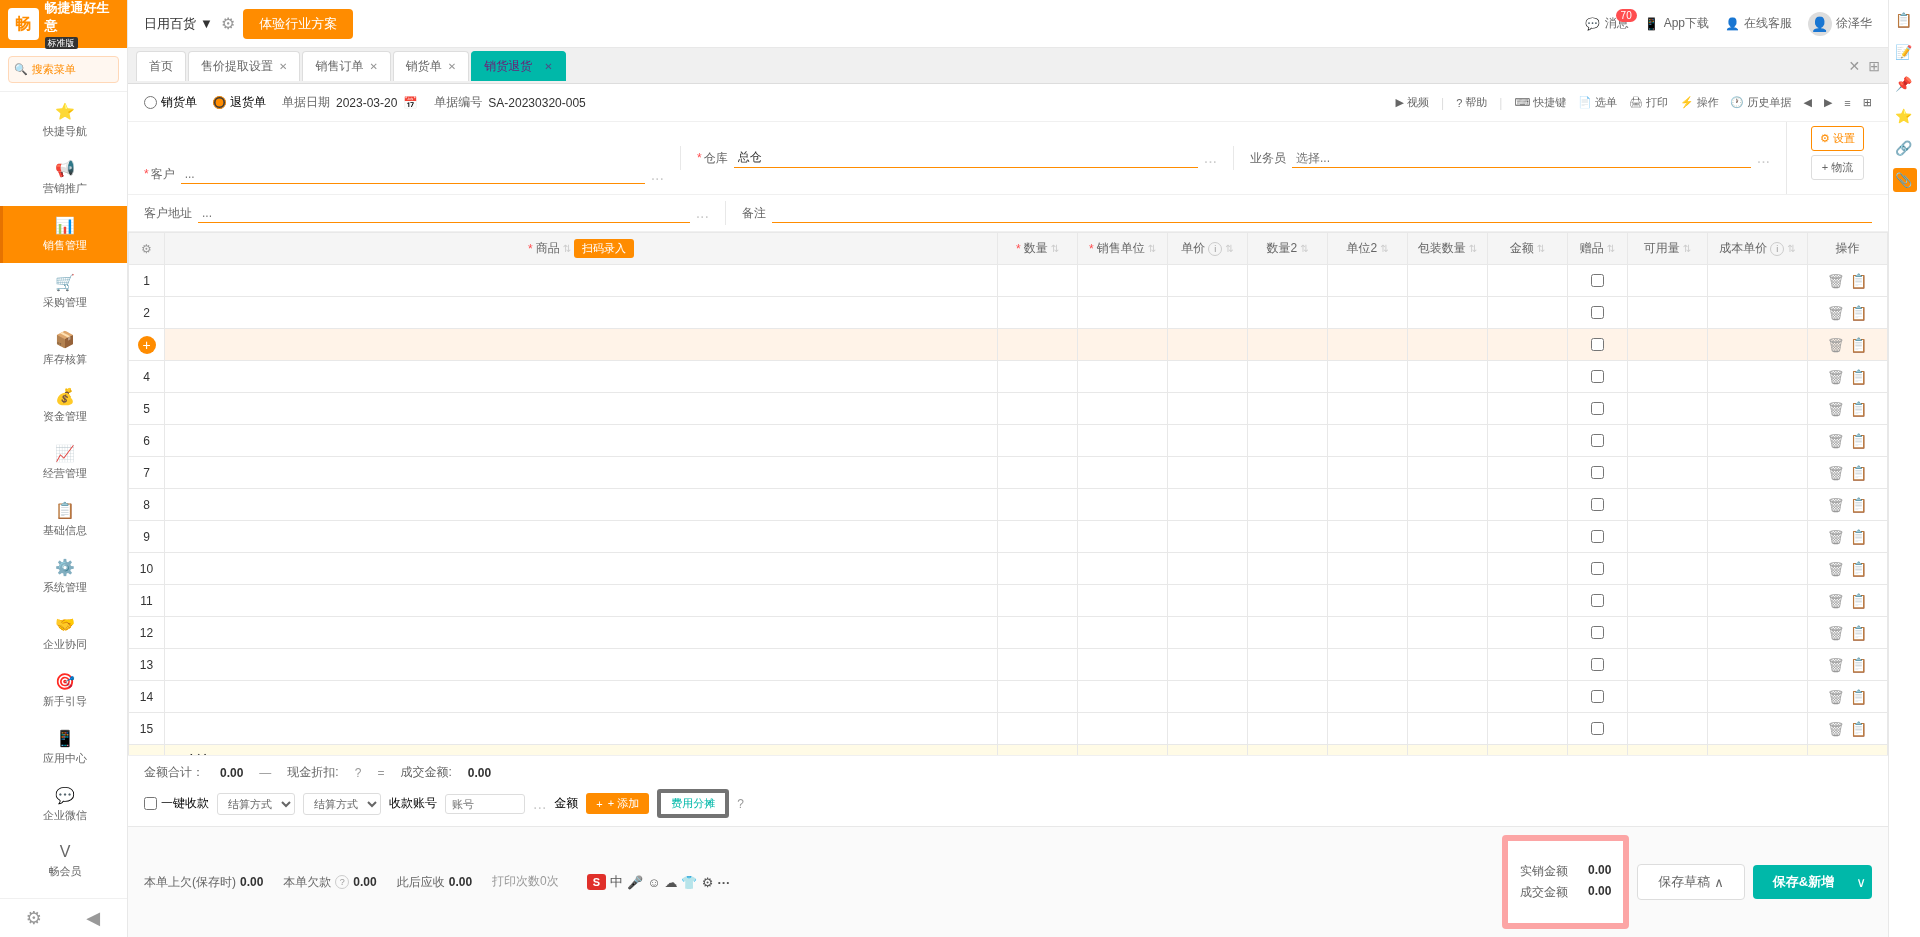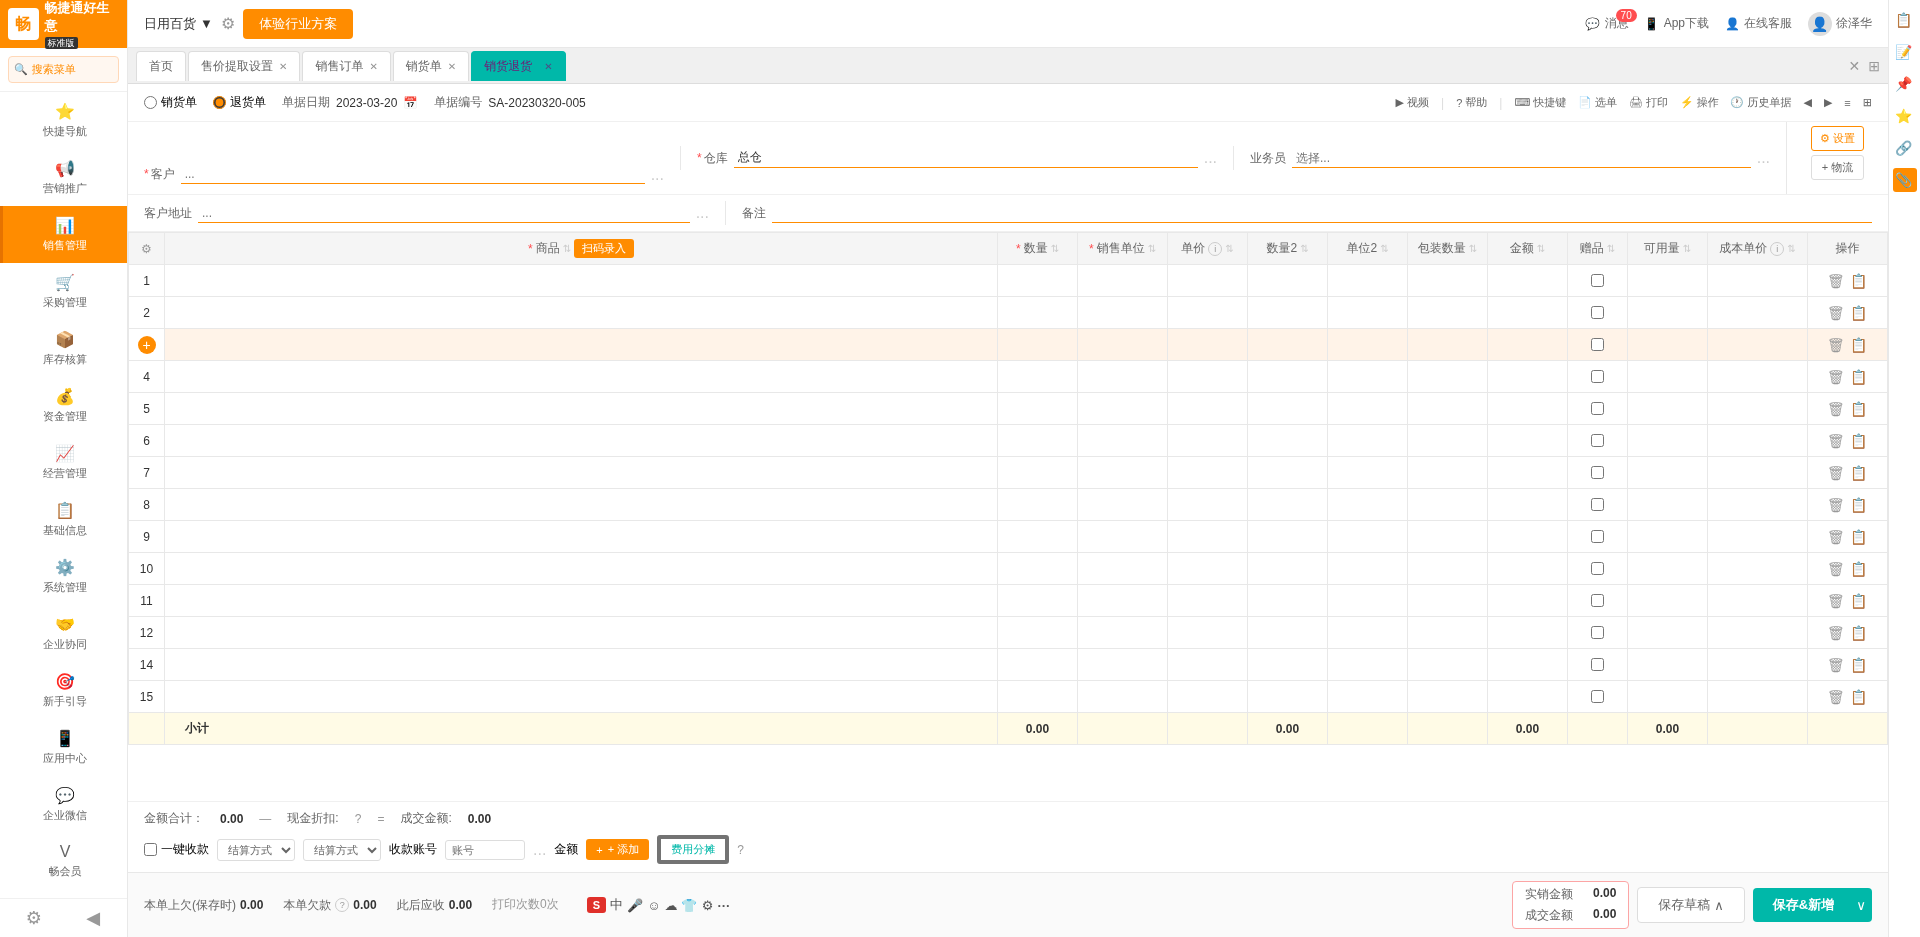"13" tr { html: none -> <tr> <td>13</td> <td></td> <td></td> <td></td> <td></td> <td></td> <td></td> <td></td> <td></td> <td> <div> <input> </div> </td> <td></td> <td></td> <td> <div> <span>🗑</span> <span>📋</span> </div> </td> </tr> }
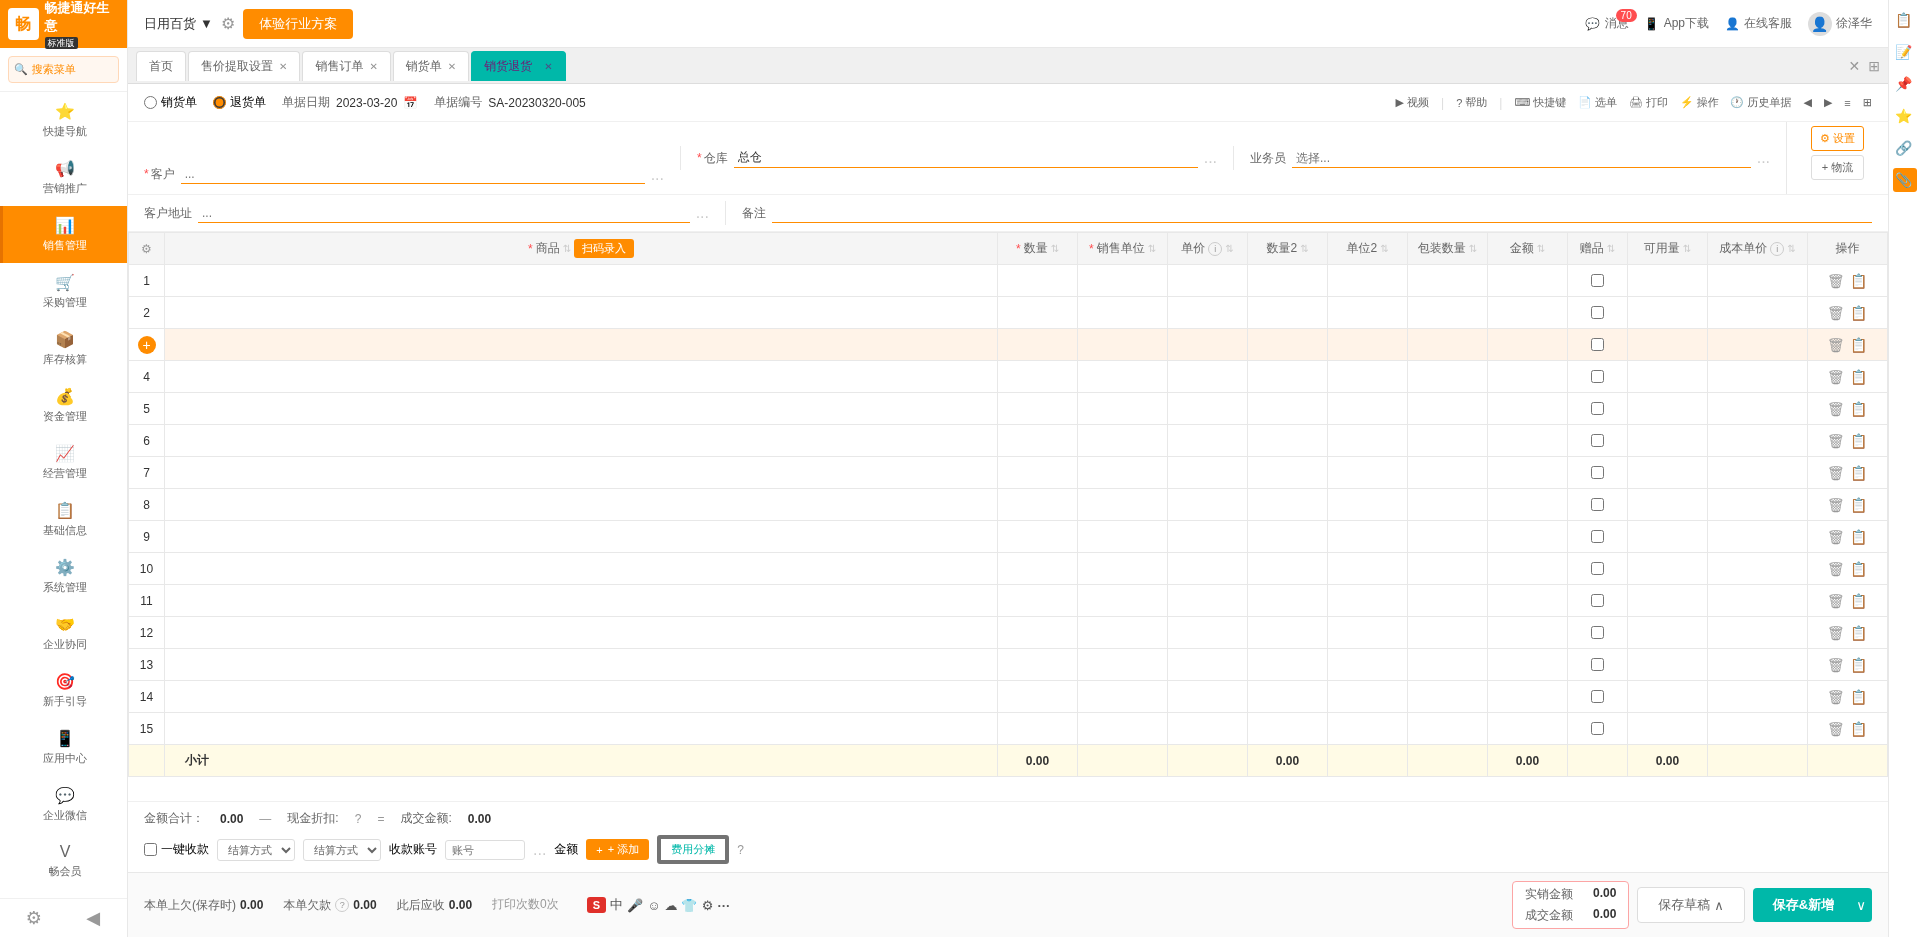"实销金额" .right-summary { border: 1px solid #fca5a5 -> 6px solid #fca5a5; padding: 4px 12px -> 22px 12px }
